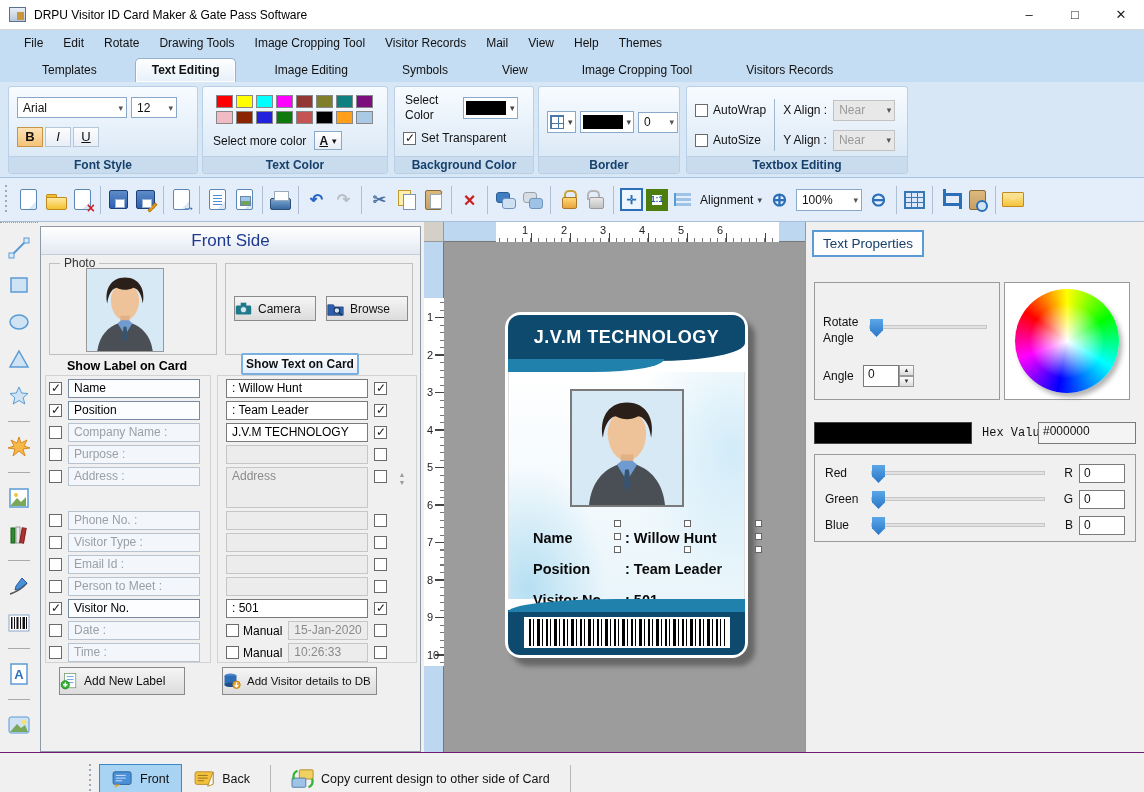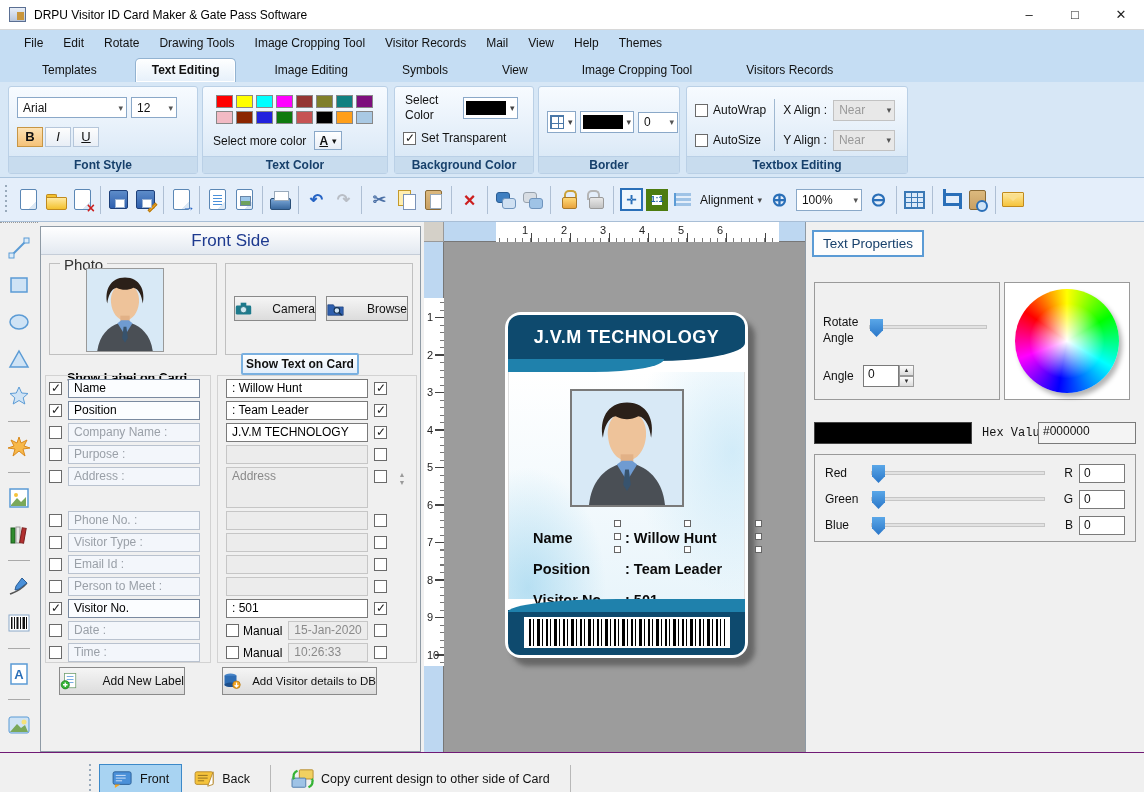"Photo" .gb-caption { font-size: 15px -> 12px }
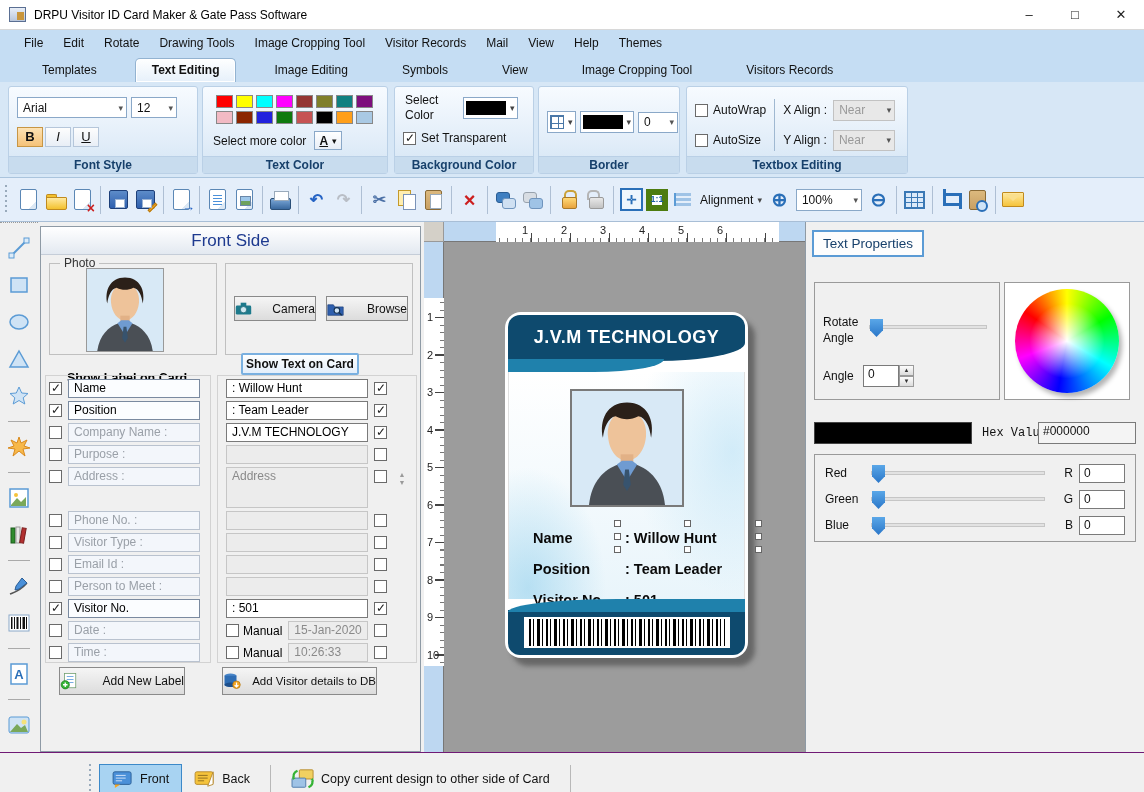"Camera" .btn { gap: none -> 6px; justify-content: space-between -> flex-start }
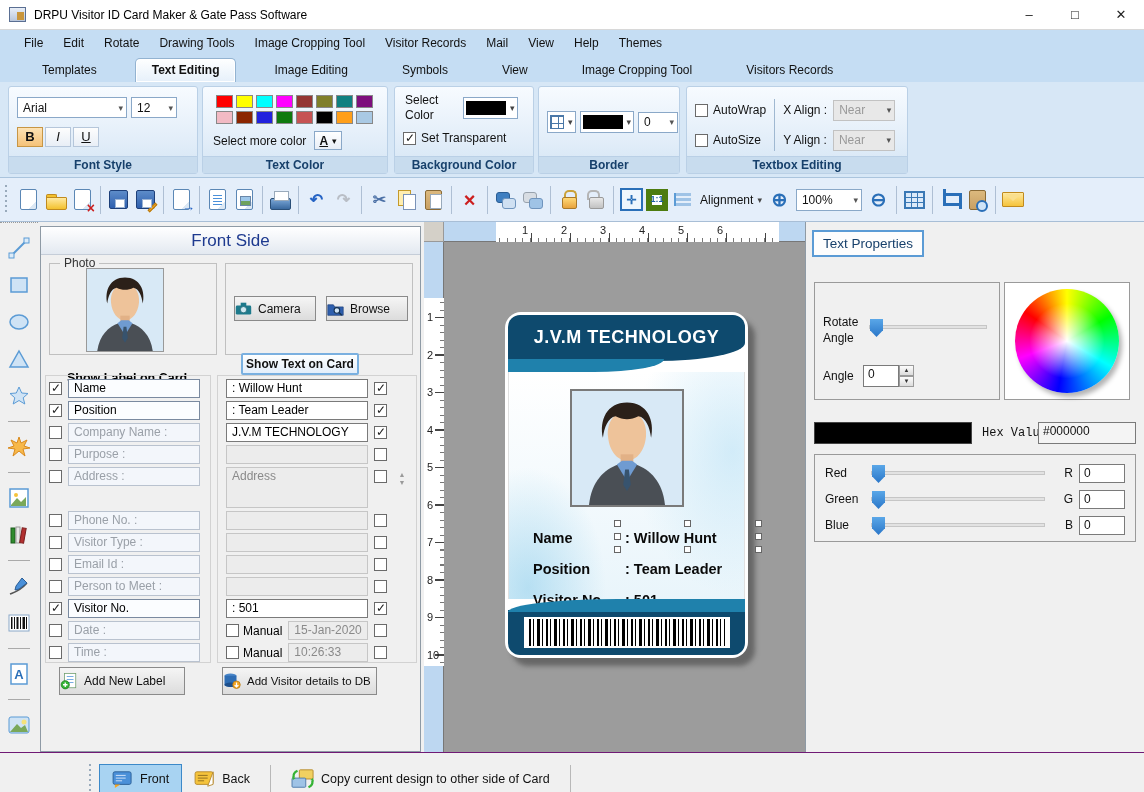"Show Label on Card" div.heading { margin-top: 12px -> none }
